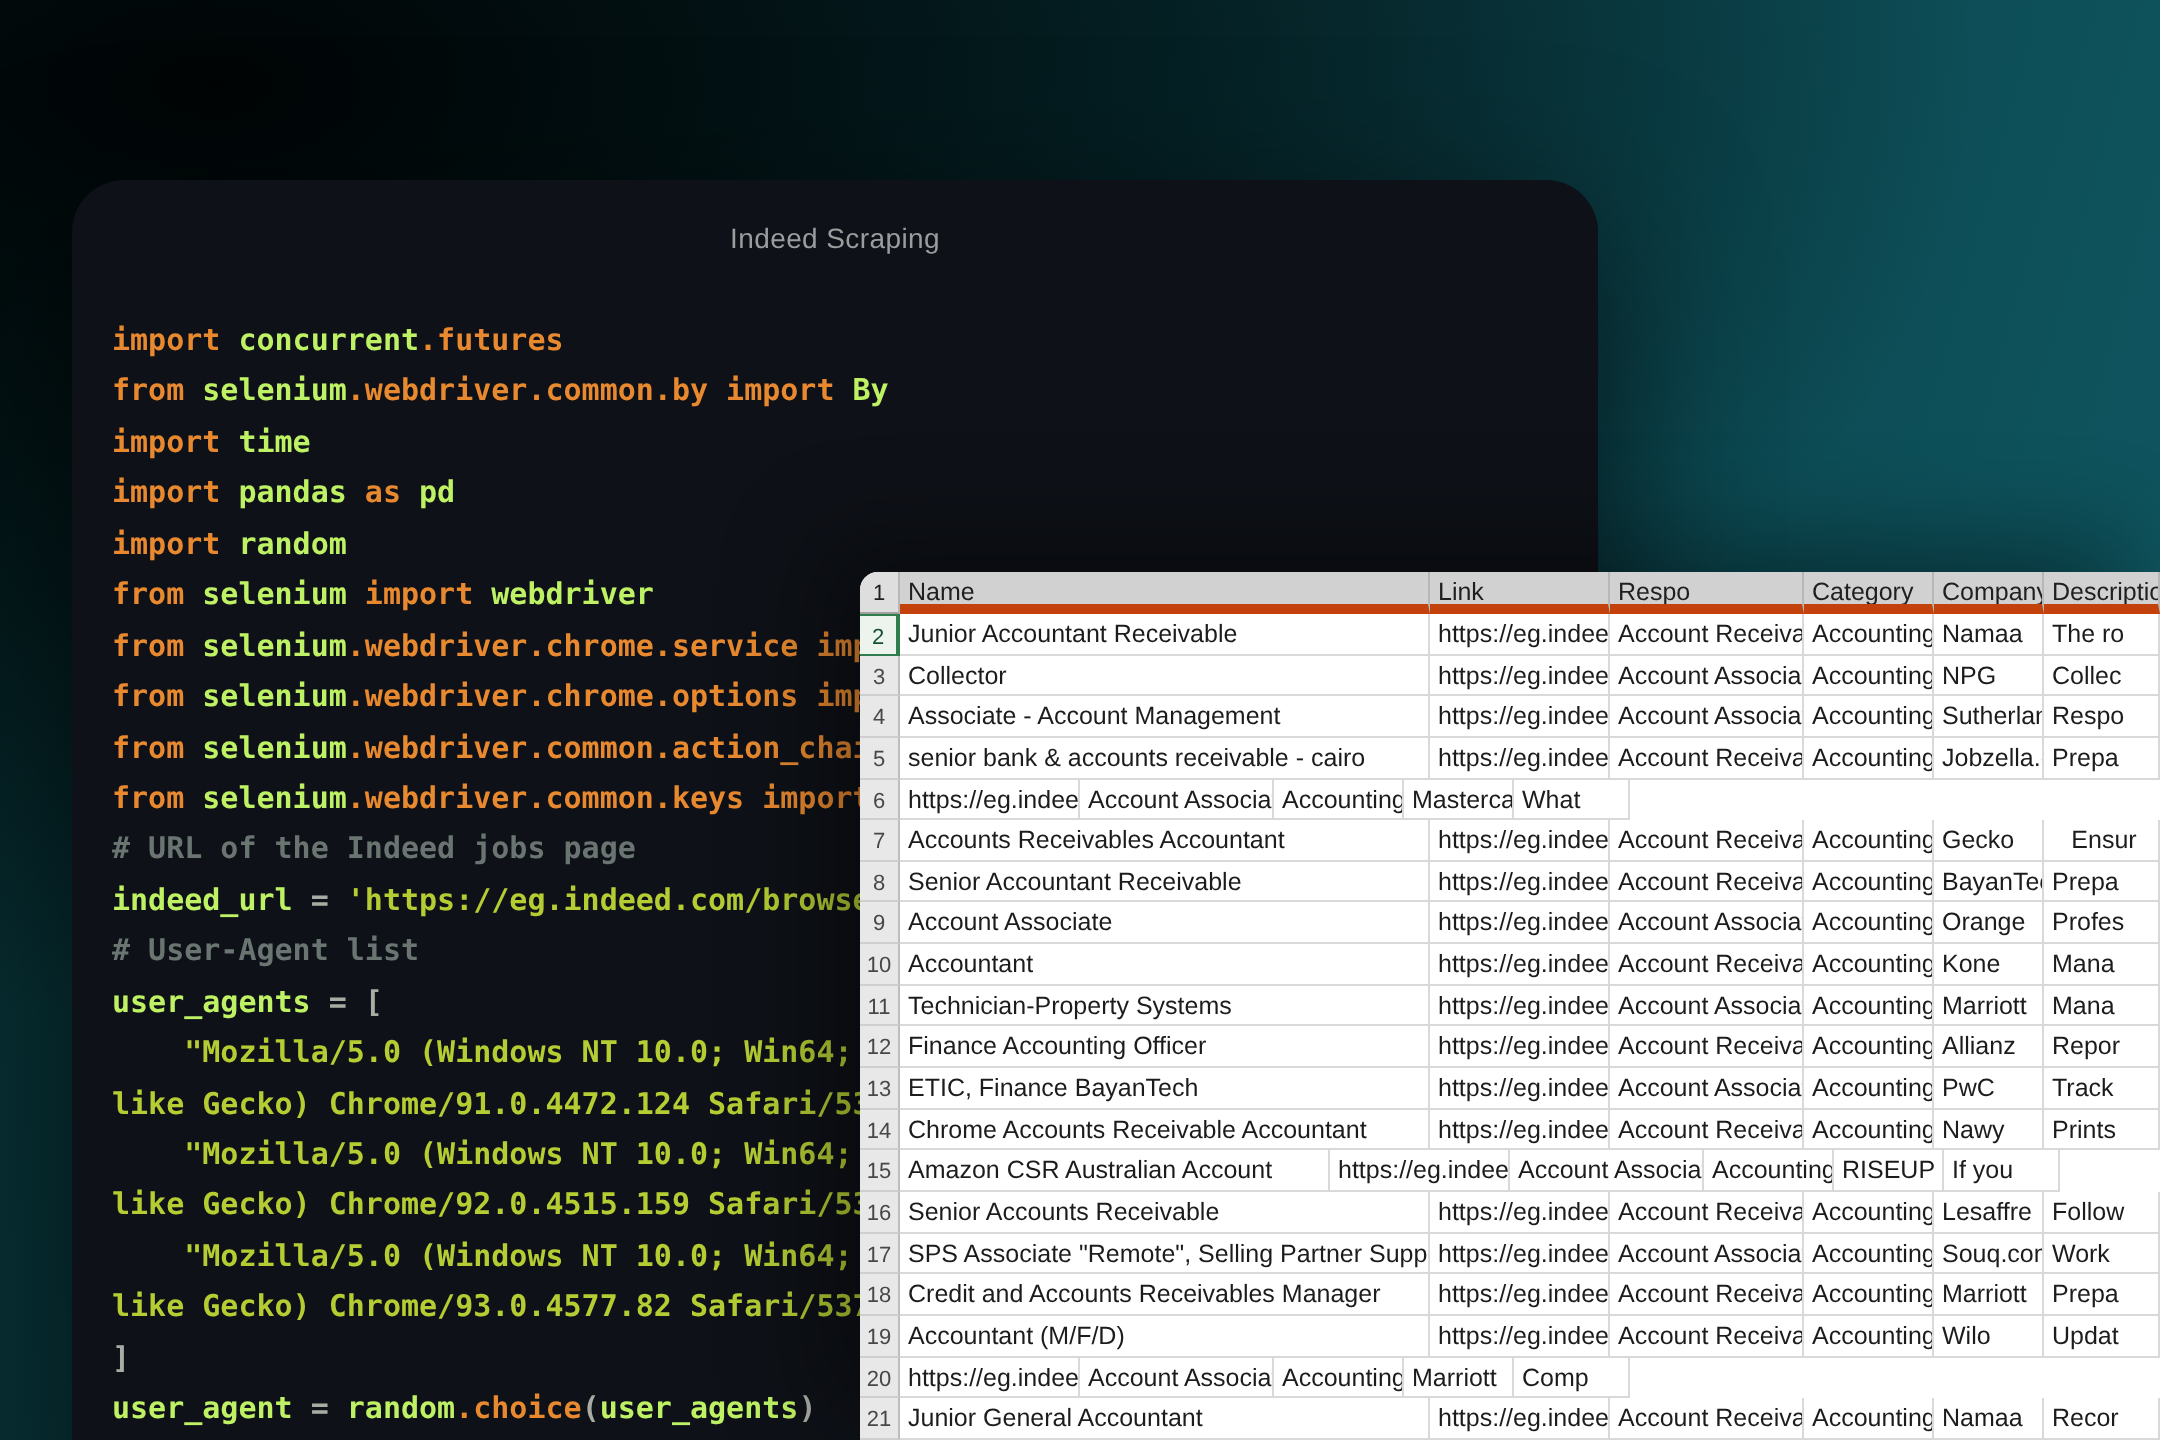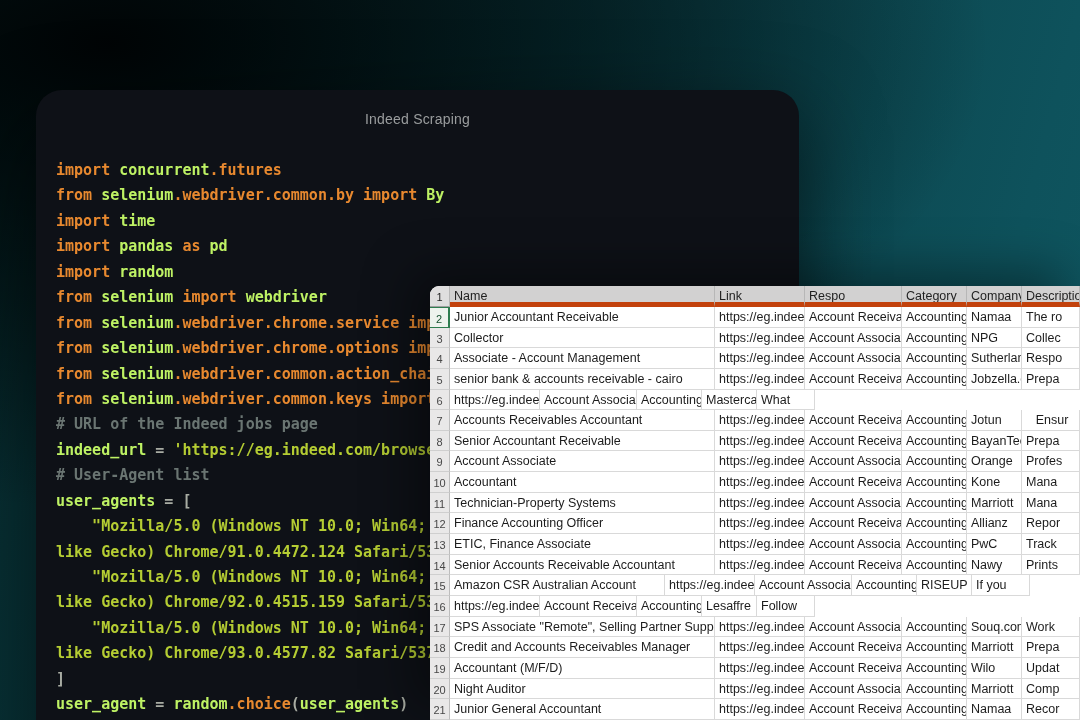"Jotun" div.cell { text: Jotun -> Gecko }
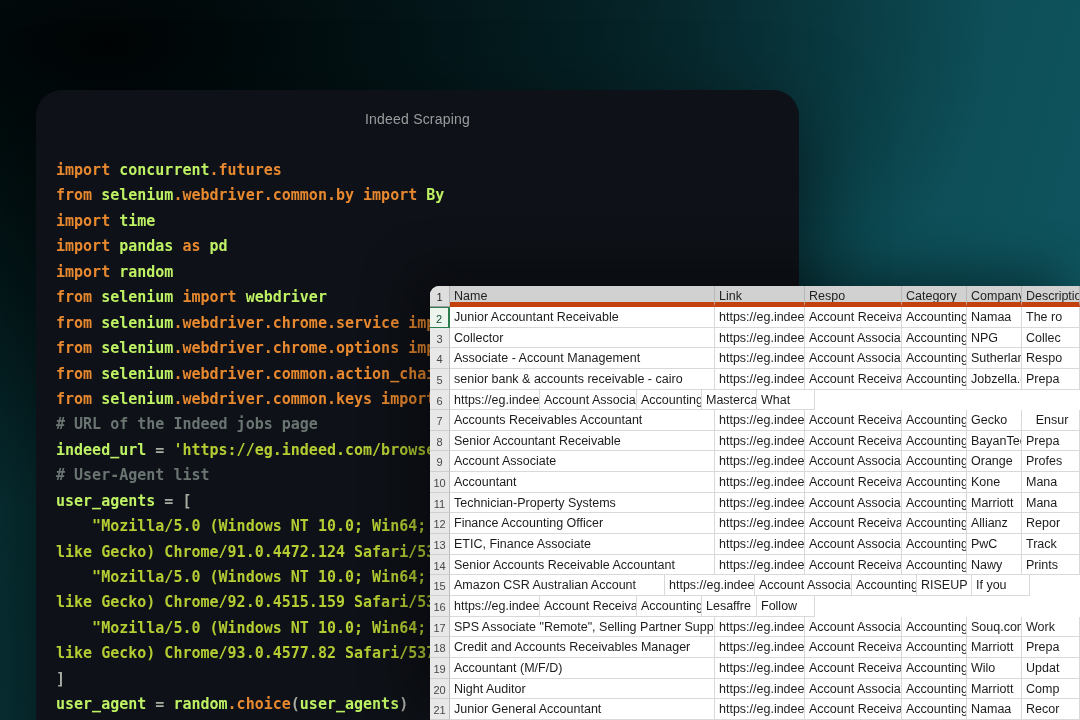"ETIC, Finance Associate" div.cell { text: Associate -> BayanTech }
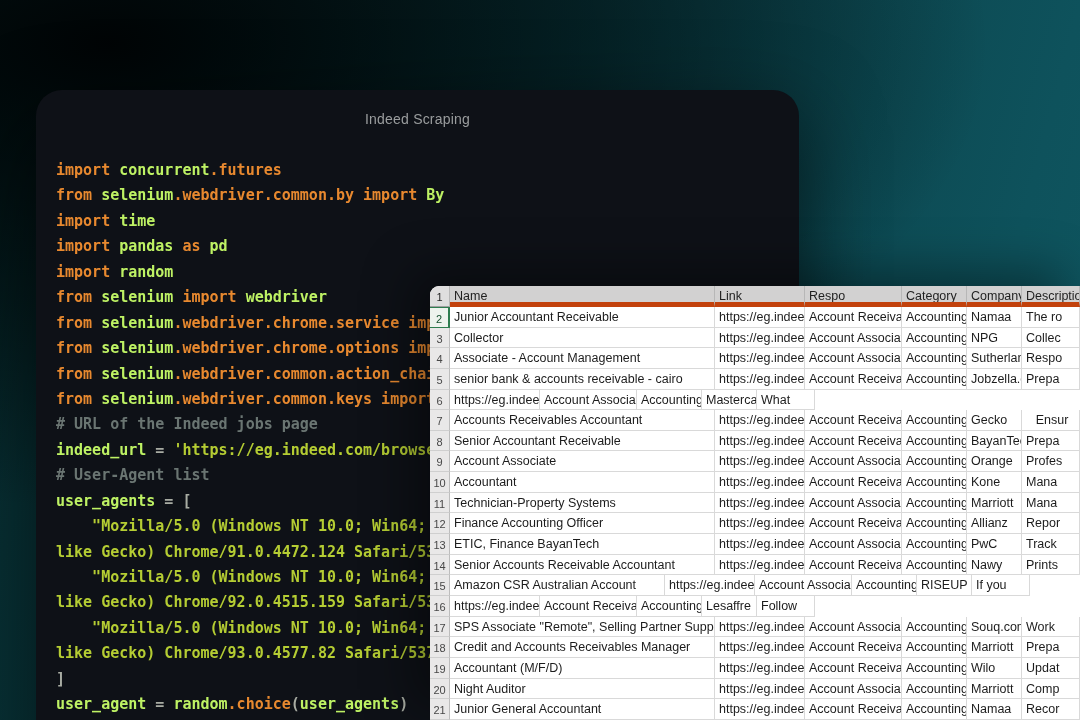"Senior Accounts Receivable Accountant" div.cell { text: Senior -> Chrome }
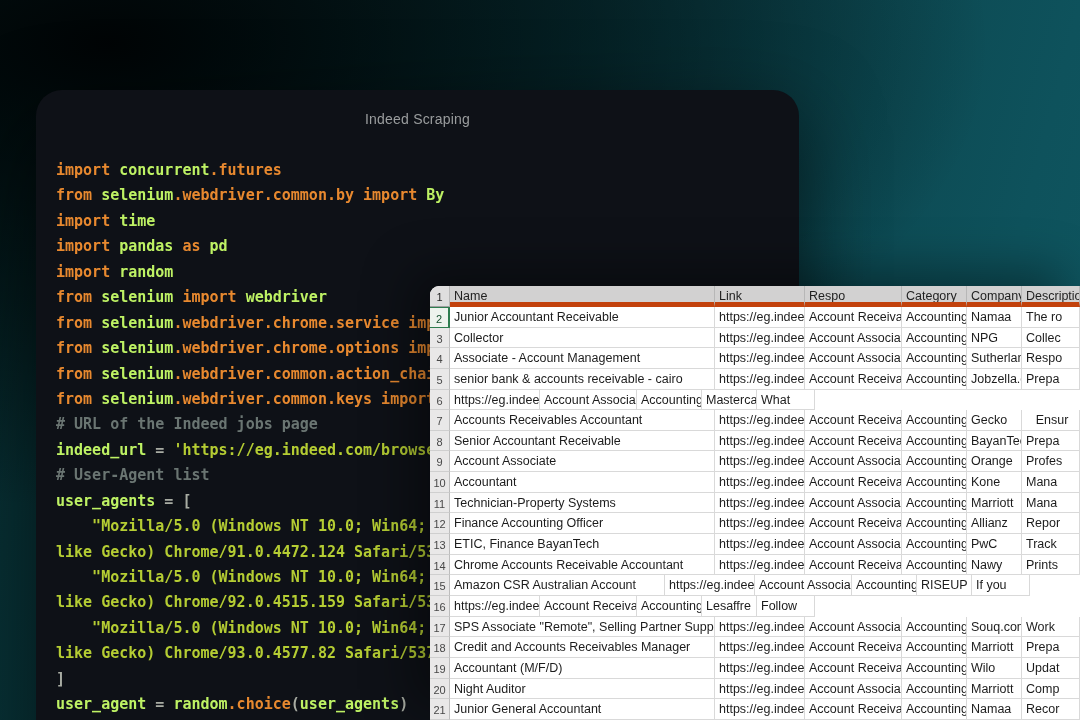"Senior Accounts Receivable" div.cell { html: none -> <div>Senior Accounts Receivable</div> }
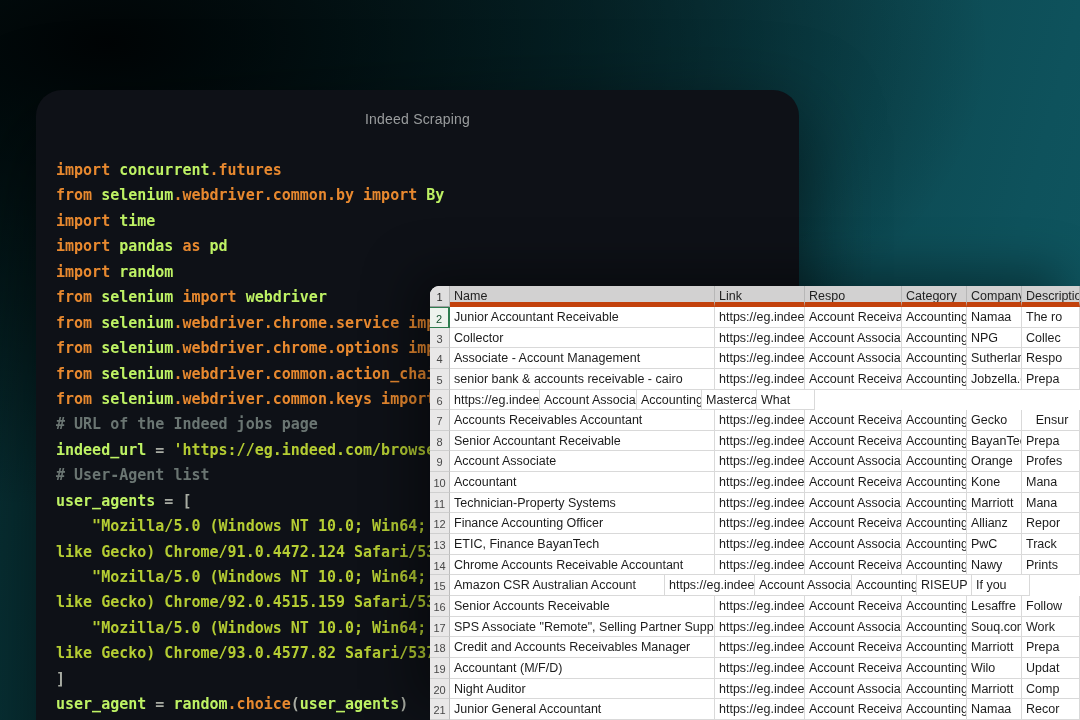"Night Auditor" div.cell { html: <div>Night Auditor</div> -> none }
